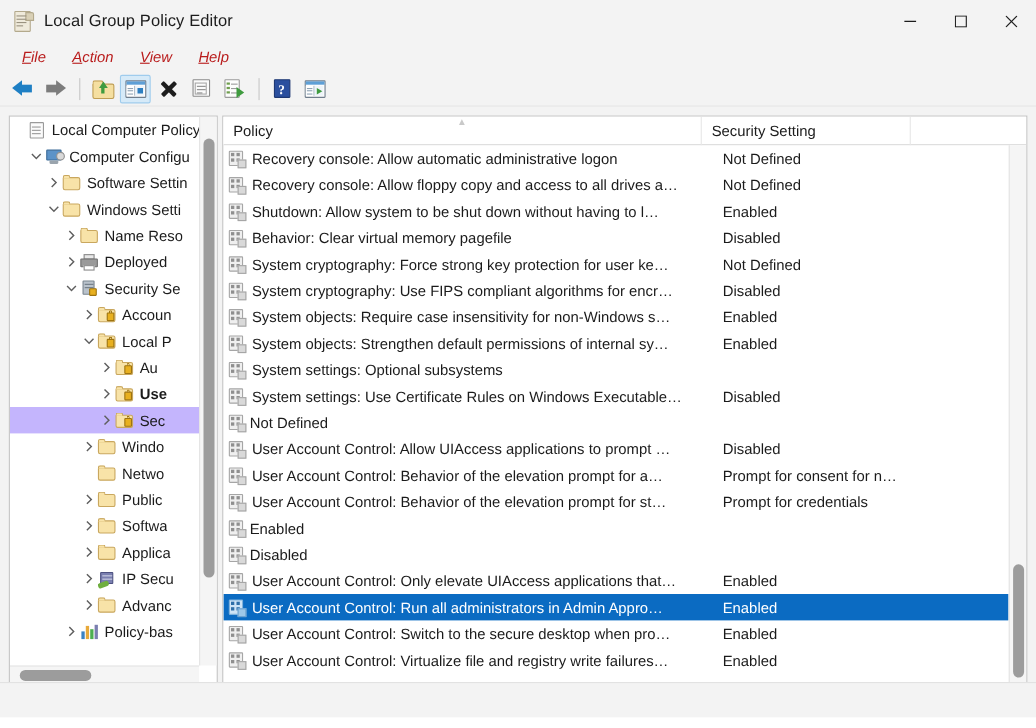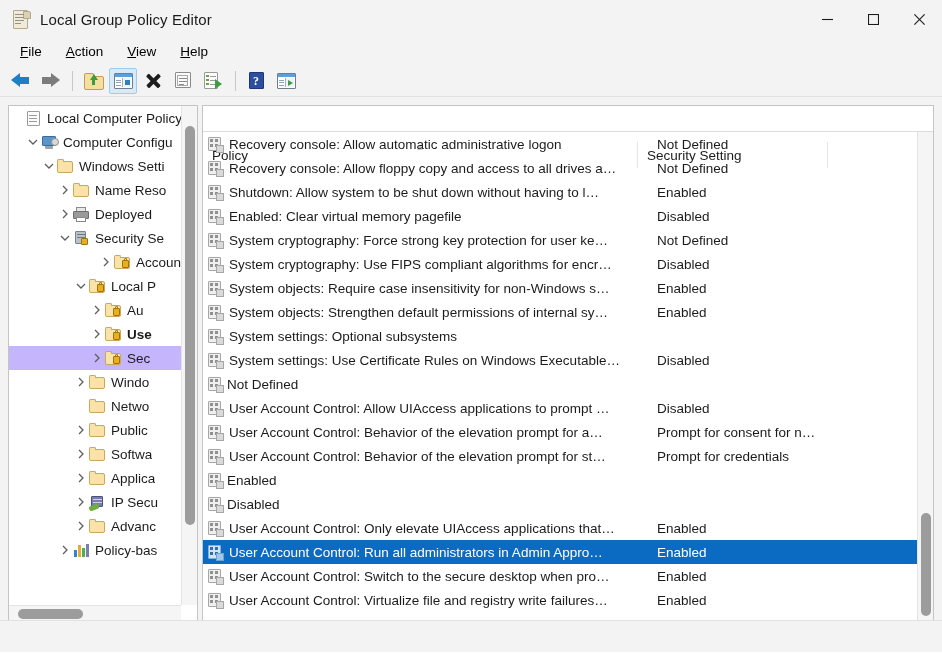"File" .menu-item { color: #000000 -> #b91c1c; font-style: none -> italic }
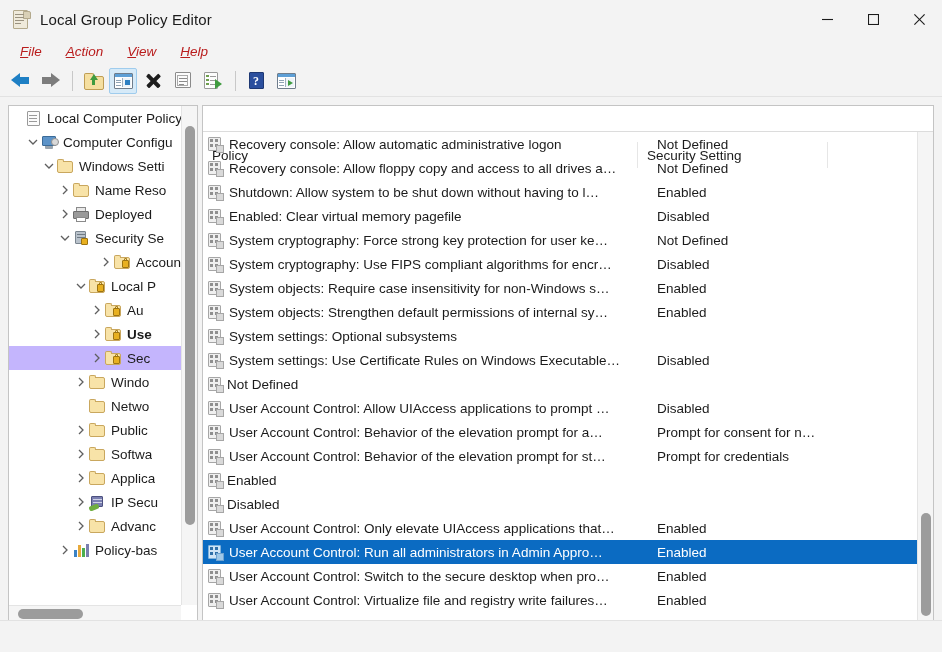"Policy" .hcol { margin-top: 36px -> none }
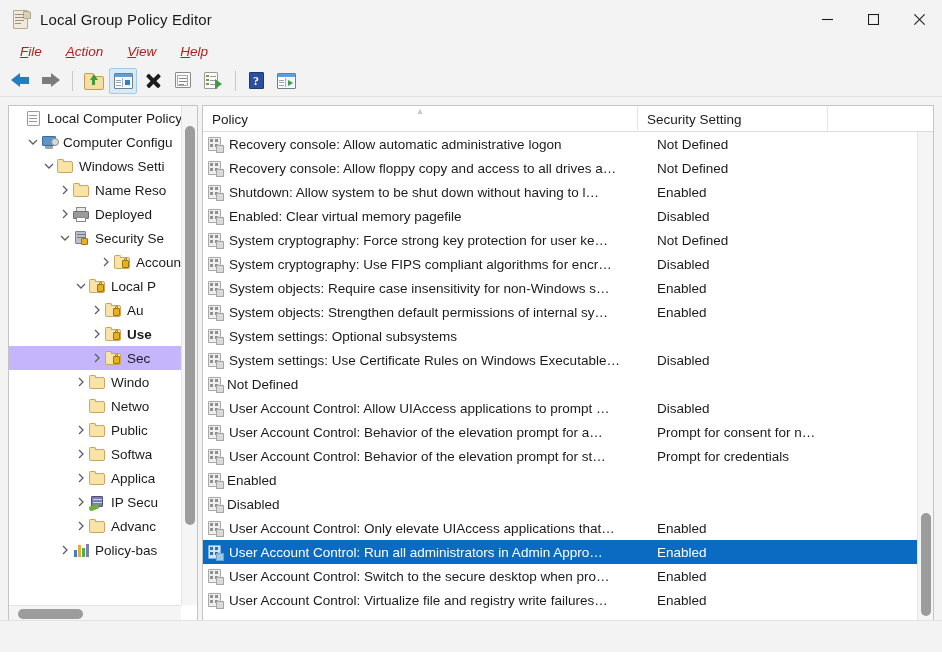"Software Settin" div.tree-row { html: none -> <div> <span> <svg> <polyline></polyline> </svg> </span> <div> <div></div> <div></div> </div> <span>Software Settin</span> </div> }
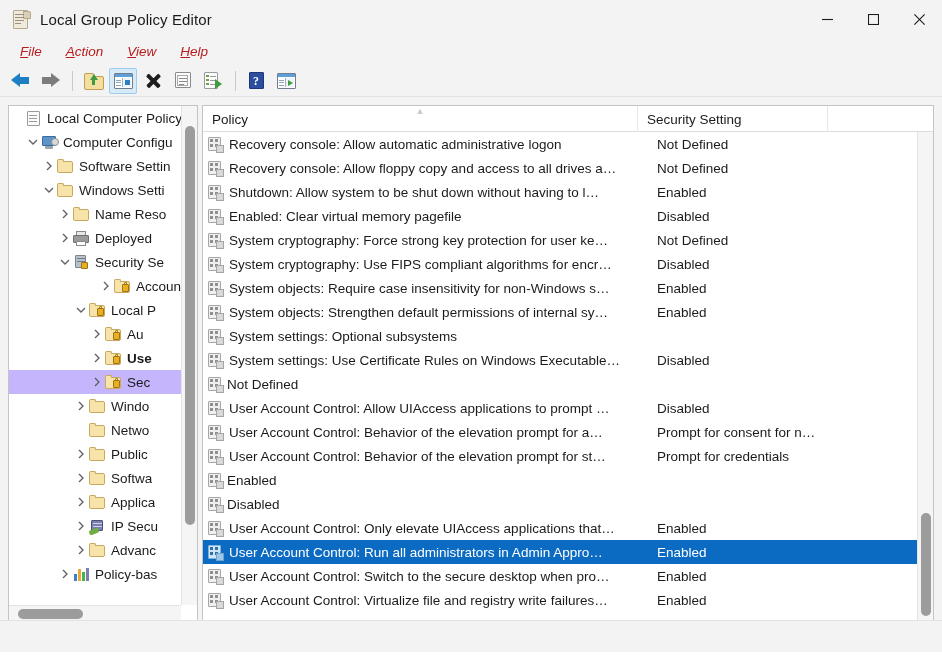"Enabled: Clear virtual memory pagefile" span.pol-name { text: Enabled -> Behavior }
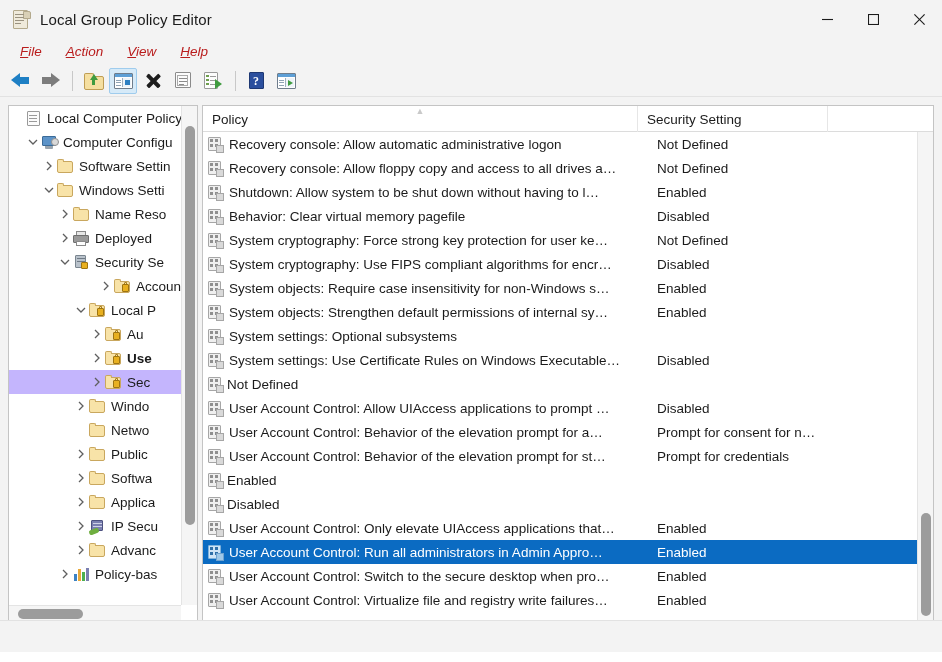"Accoun" div.tree-row { justify-content: flex-end -> none }
